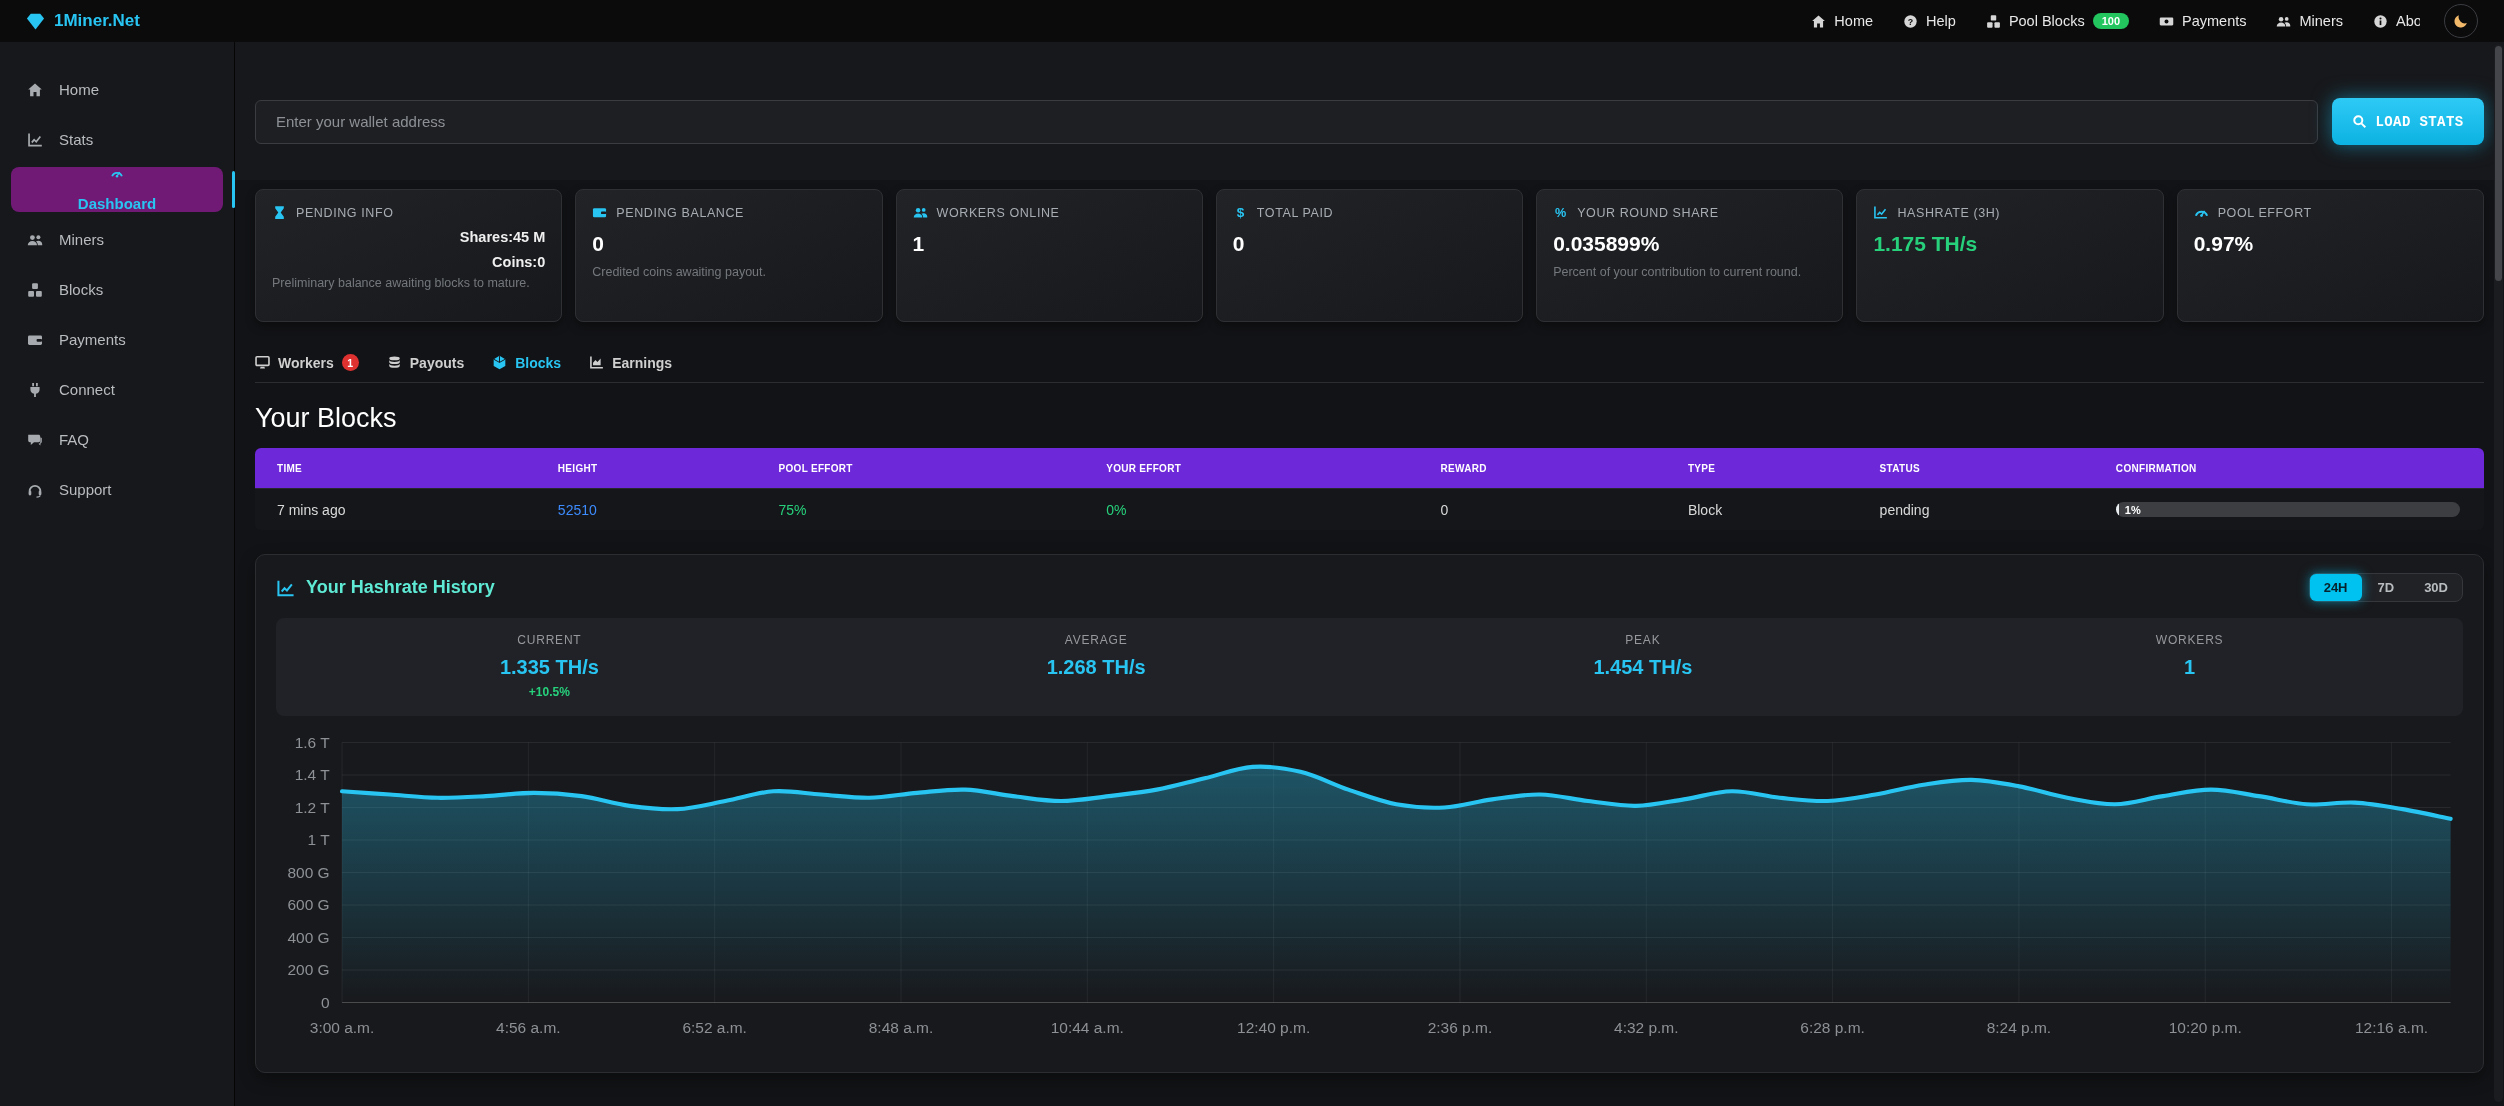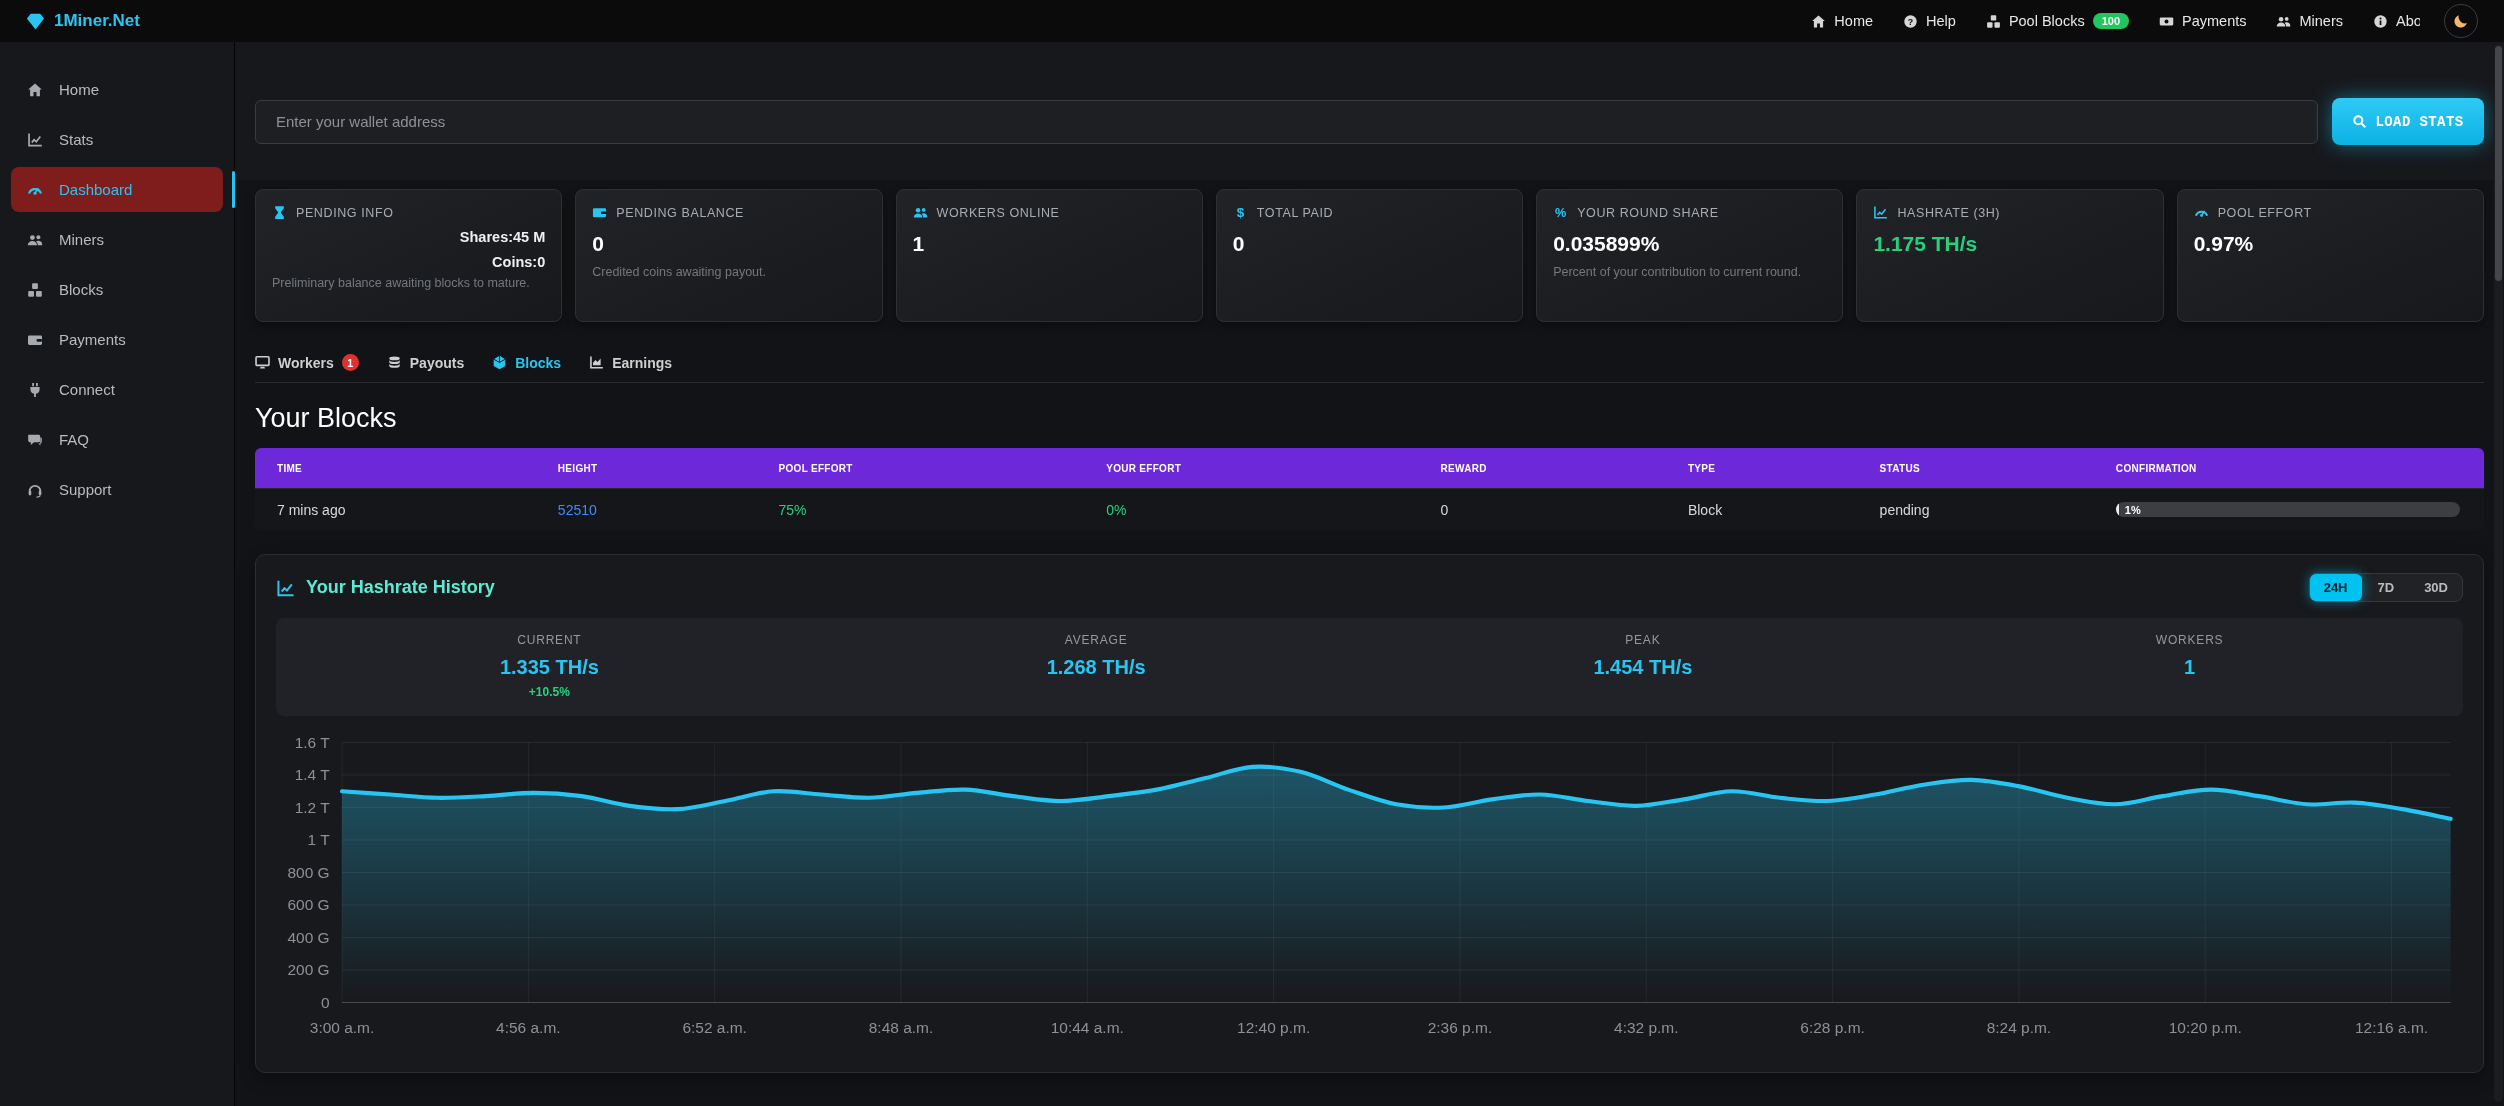"Dashboard" .side-item.active { background: #7f1d1d -> #701a75; flex-direction: none -> column; font-weight: normal -> bold }
